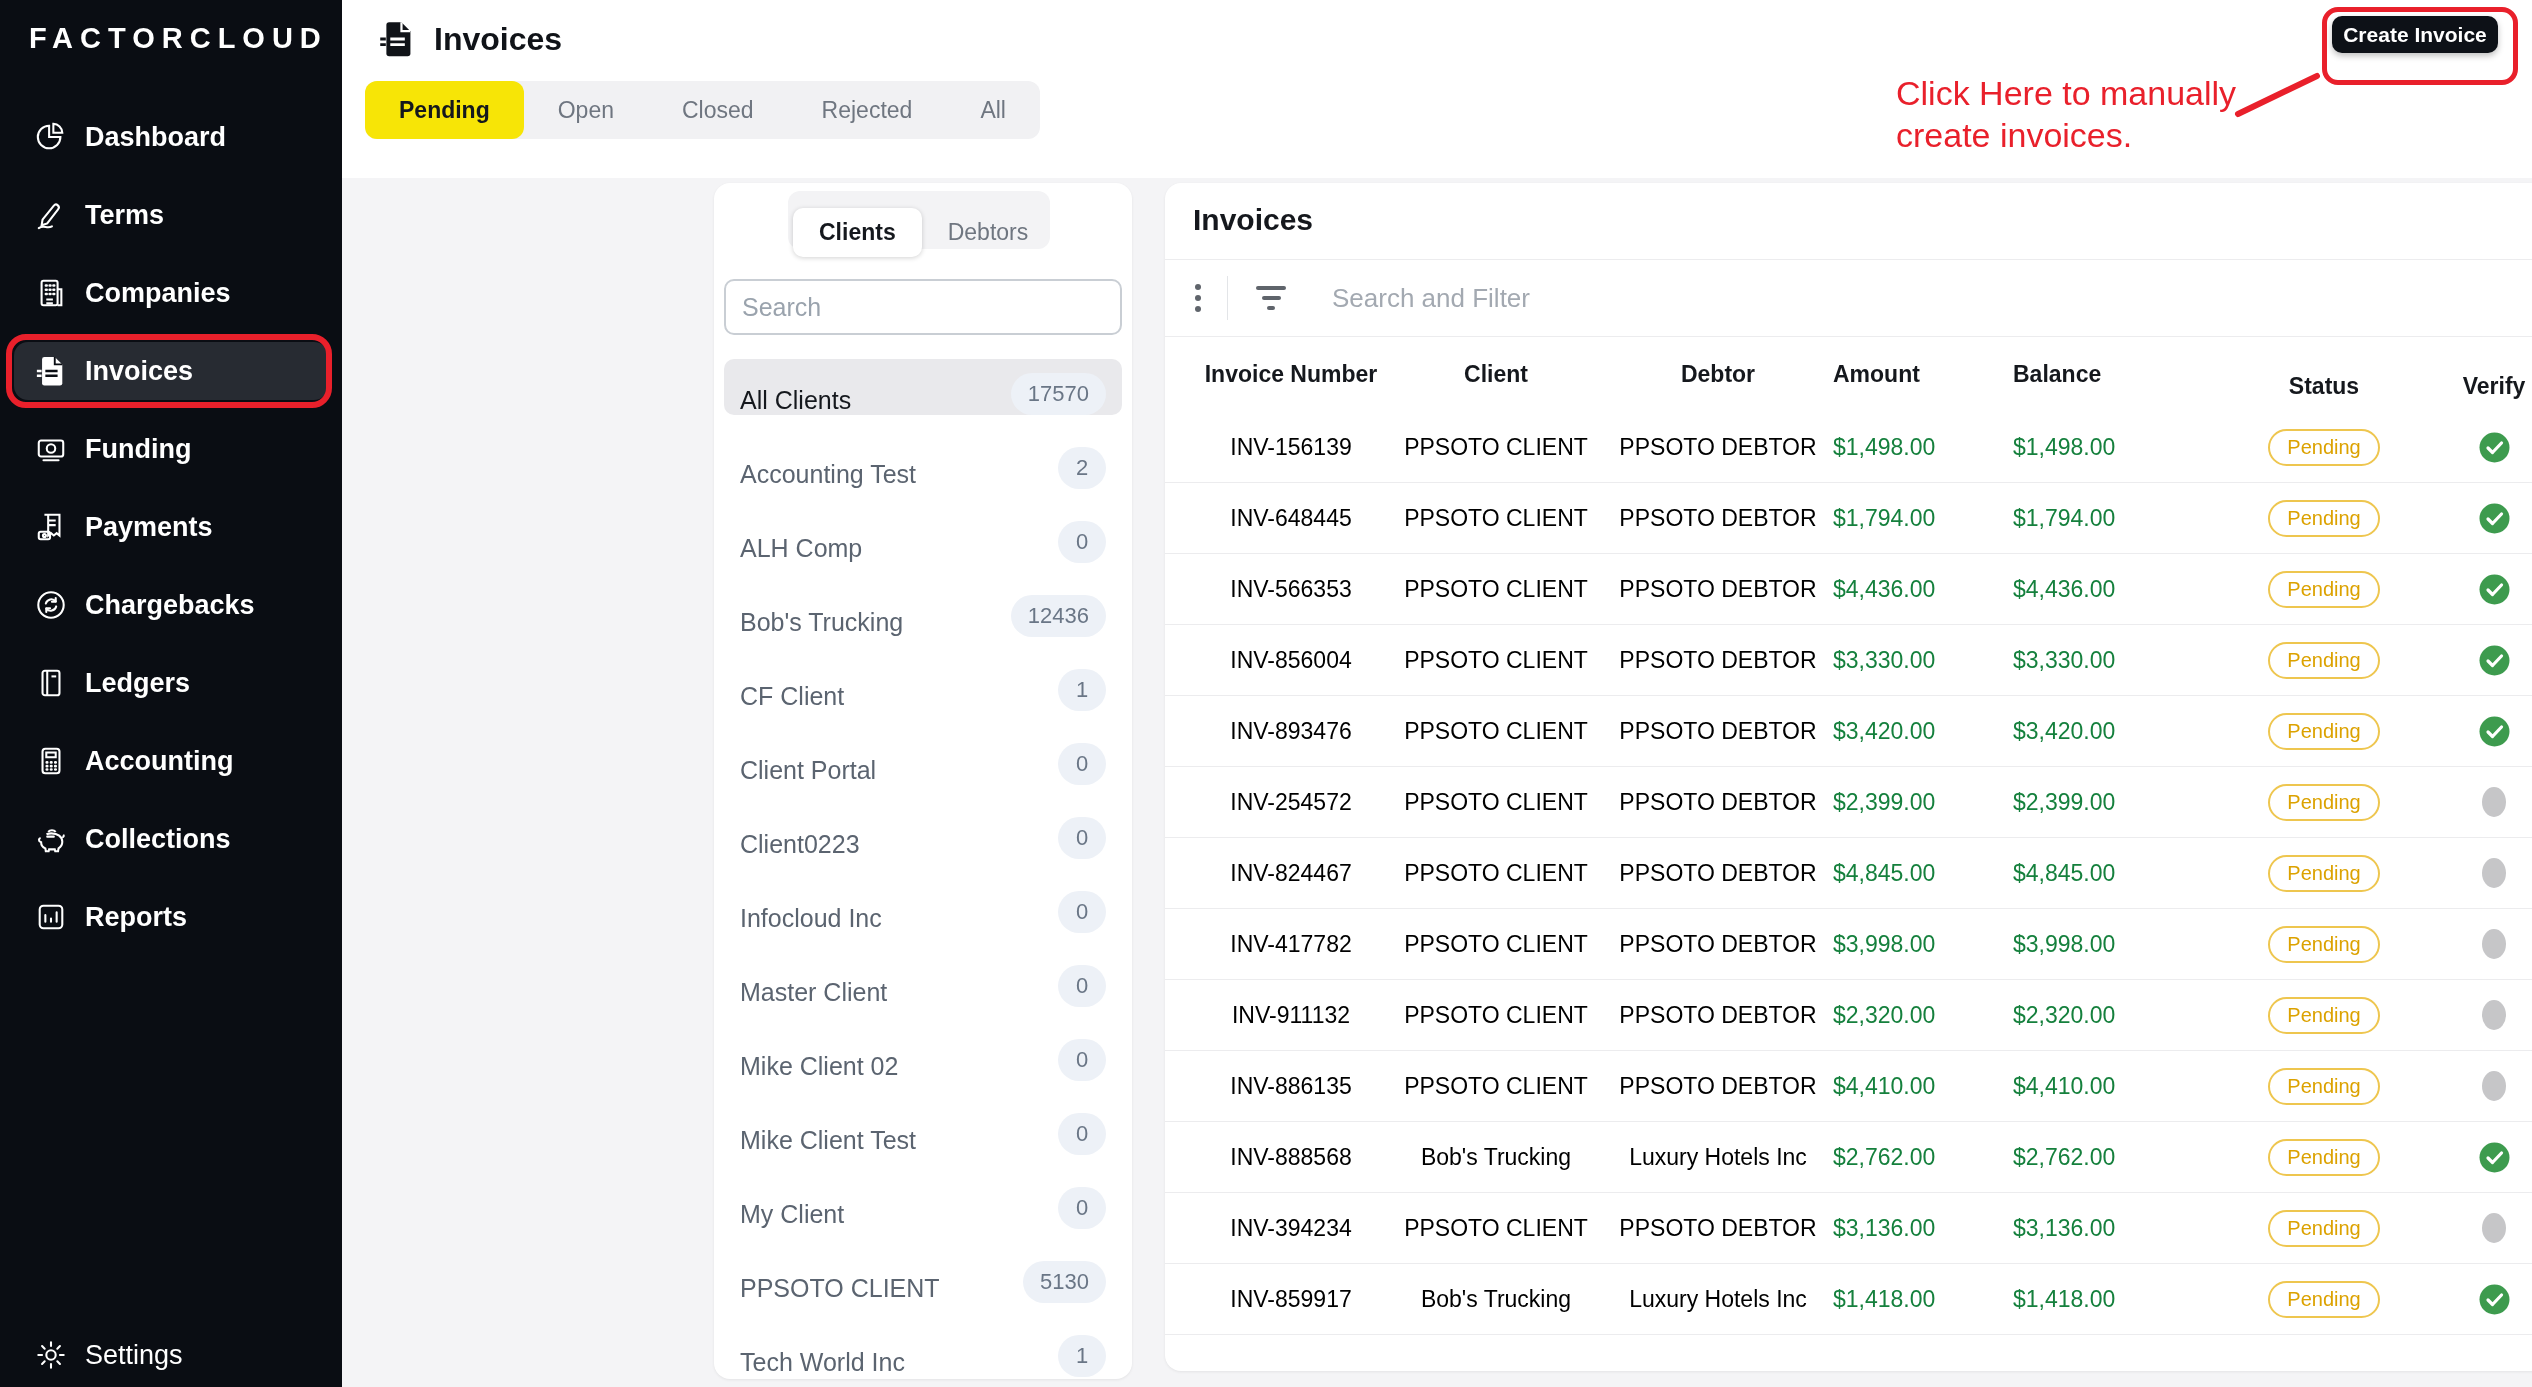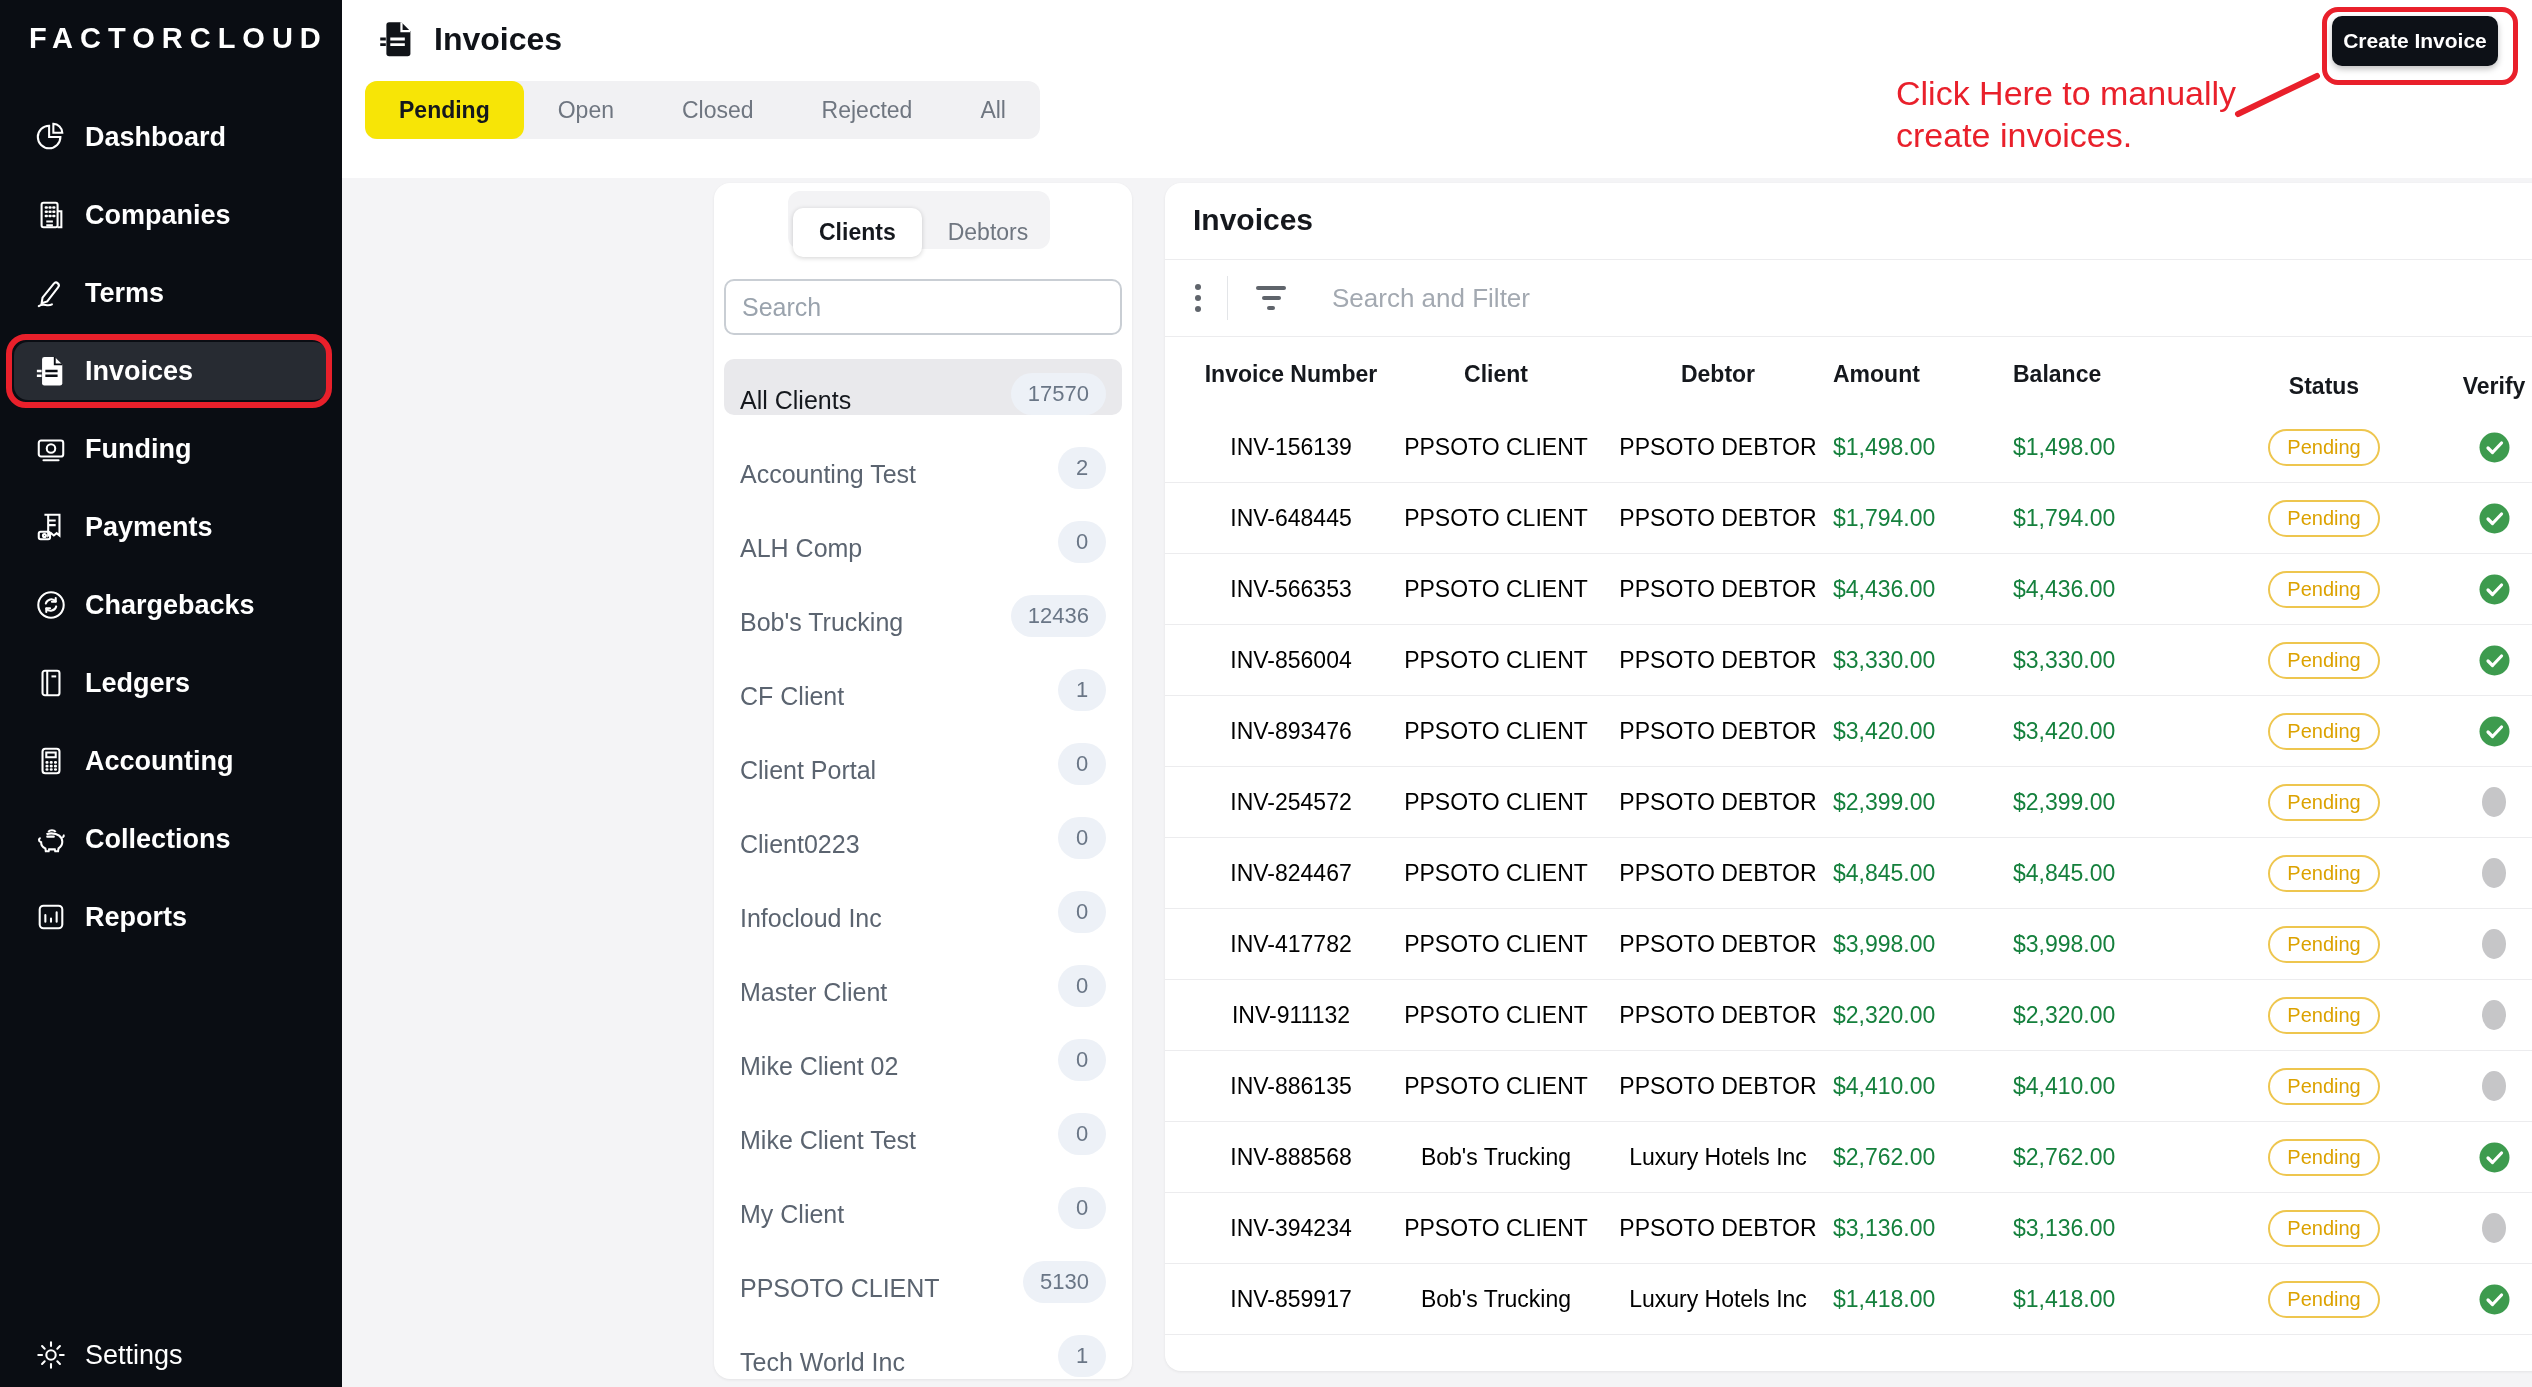"Create Invoice" .create-btn { height: 50px -> 37px }
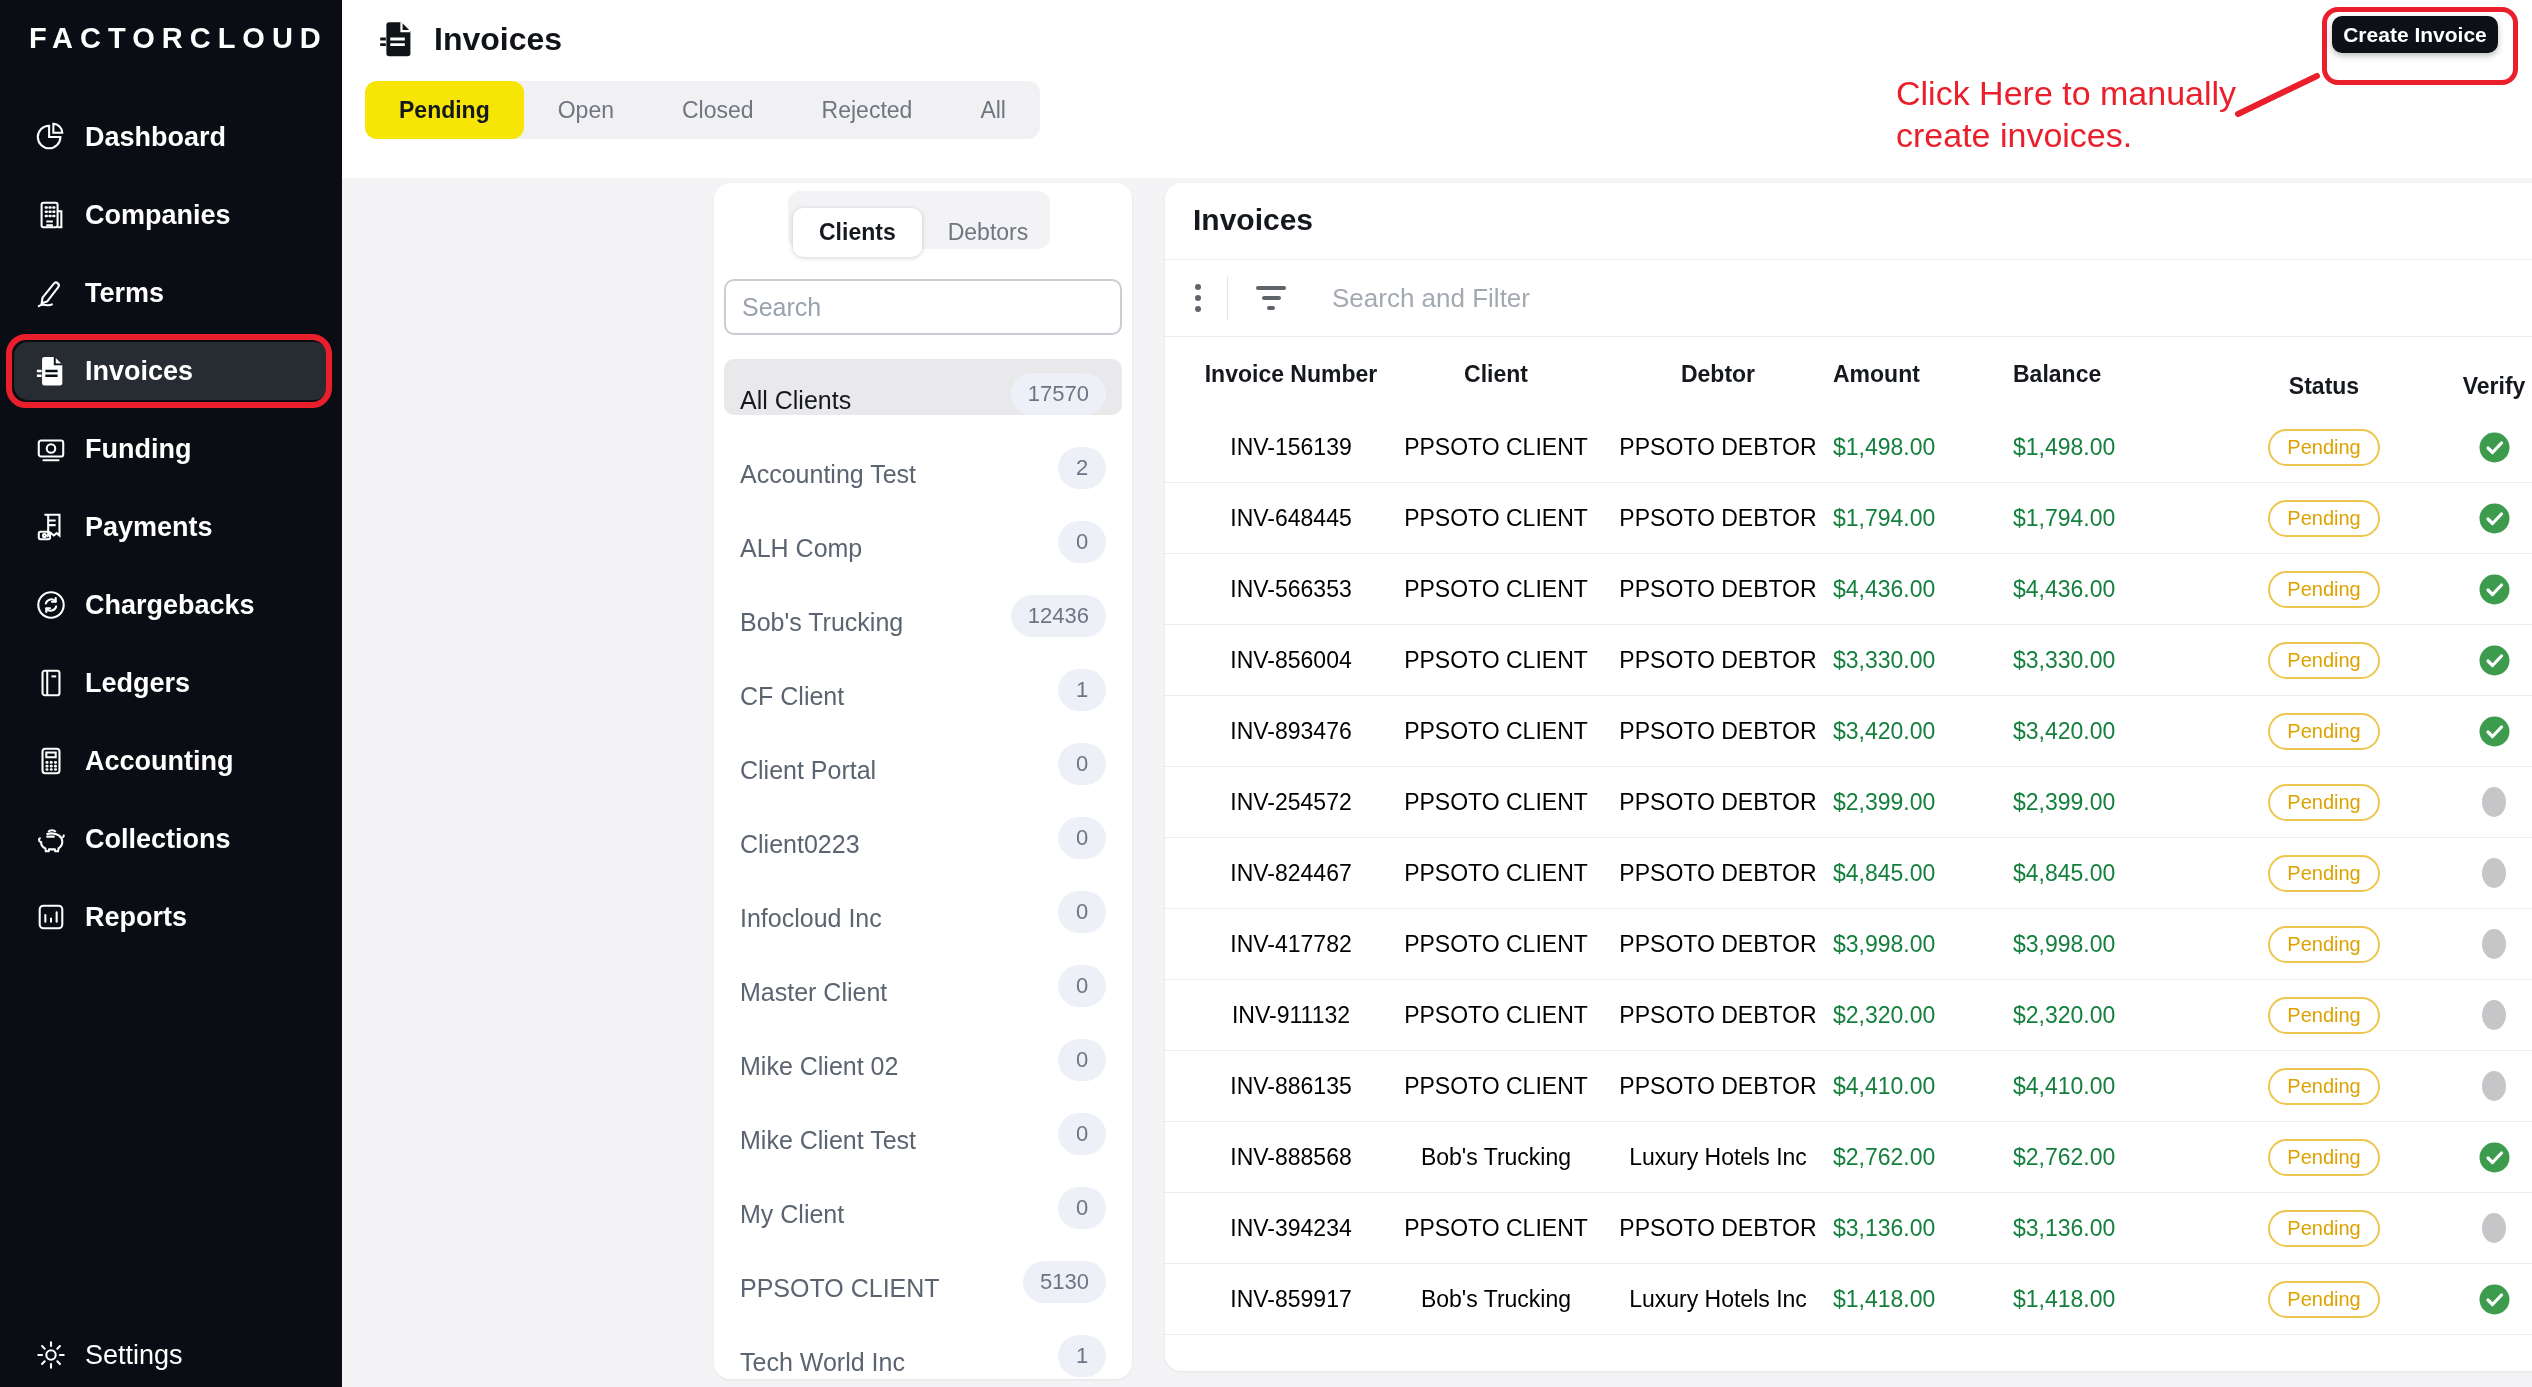"Companies" div.nav-item { order: before "Terms" -> after "Terms" }
